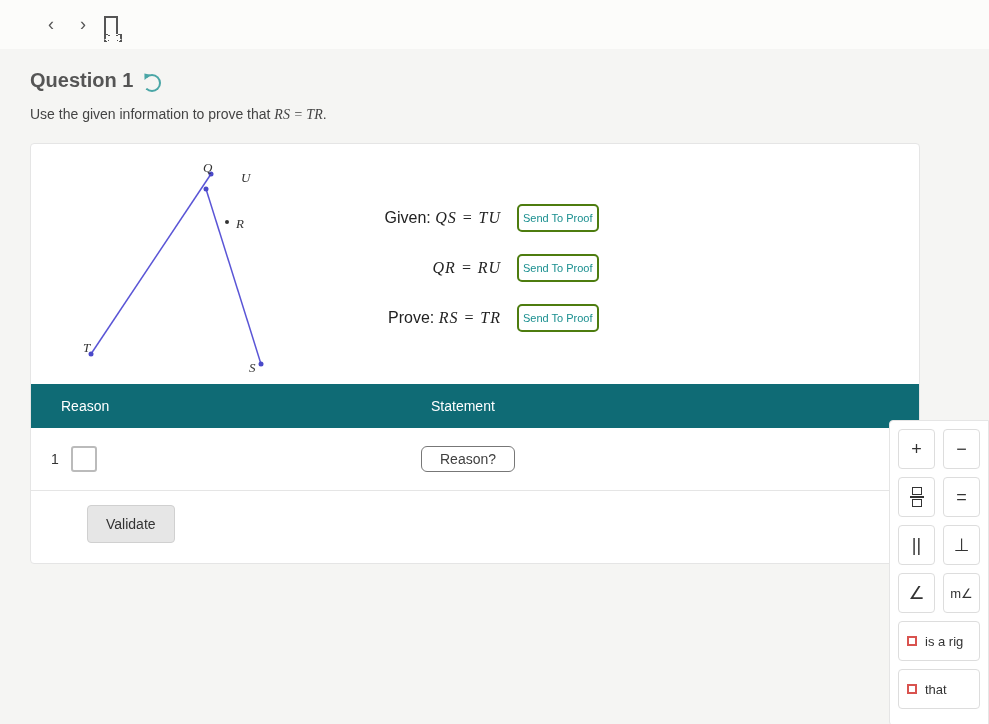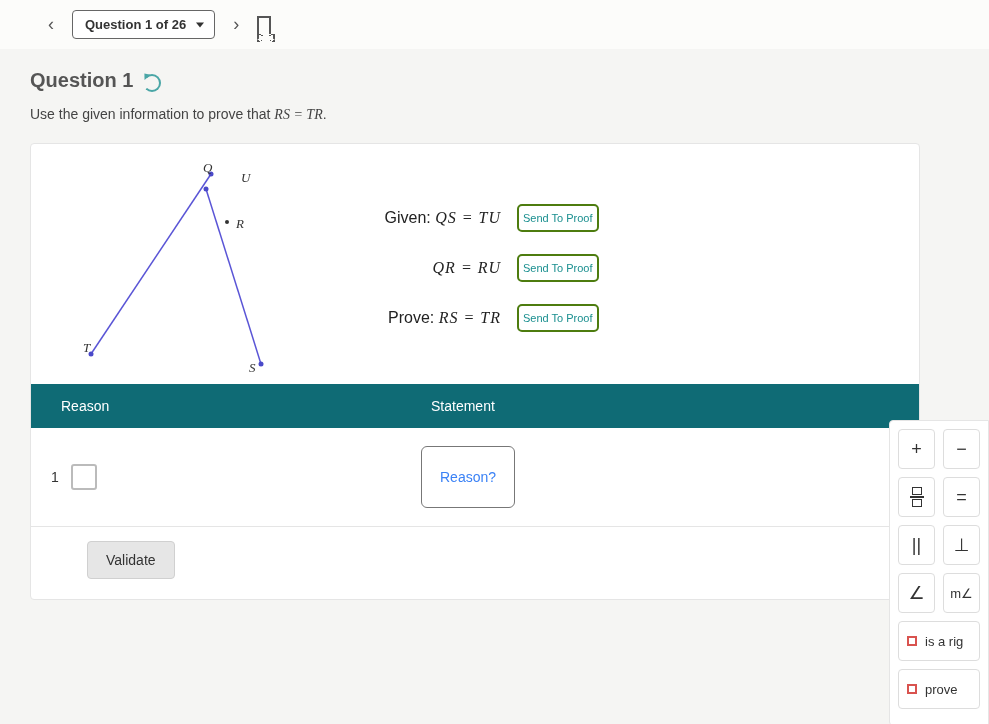"Question 1 of 26" div.q-select { html: <div>Question 1 of 26</div> -> none }
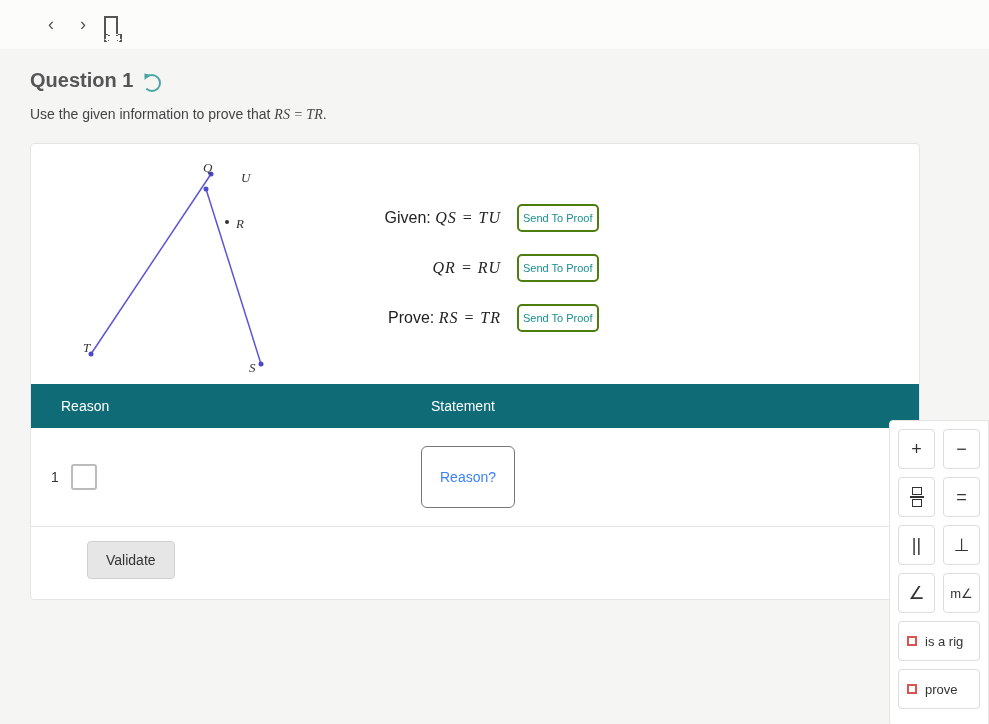"Reason?" .reason-btn { color: #3b82f6 -> #404040; padding: 22px 18px -> 4px 18px }
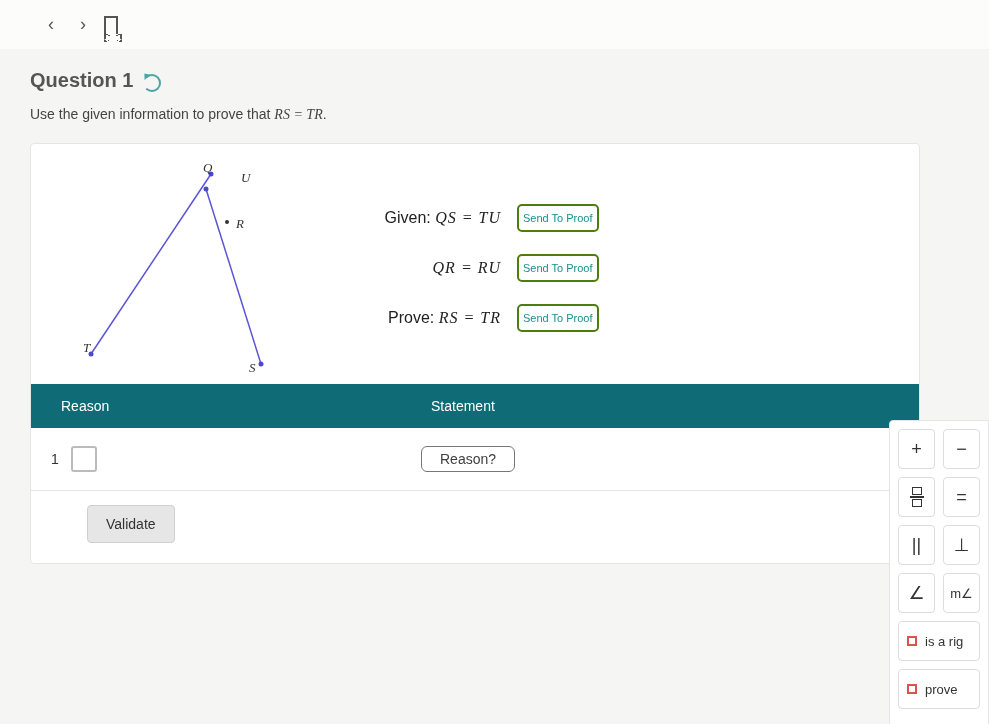"prove" span { text: prove -> that }
